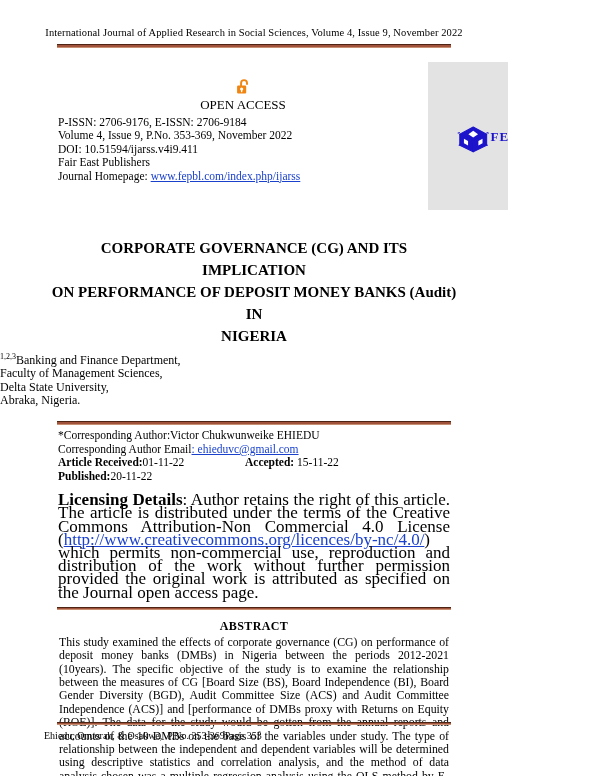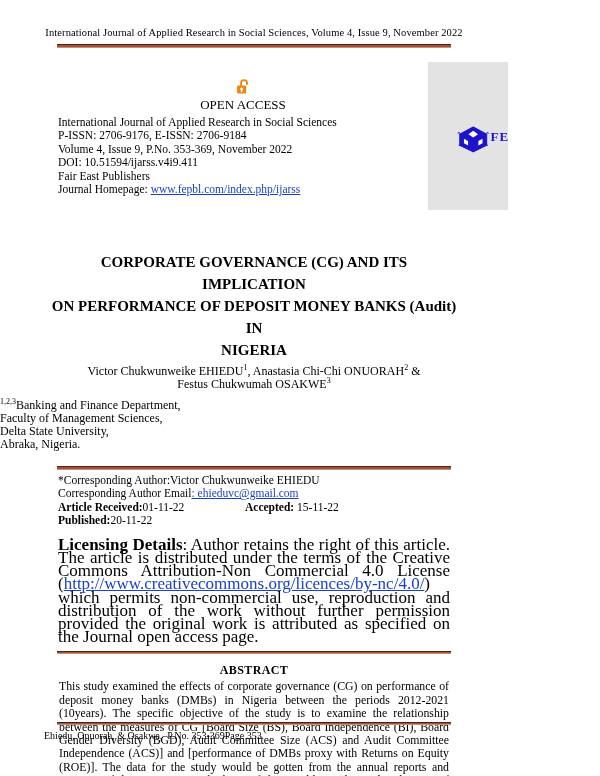"International Journal of Applied Research in Social Sciences" div { html: <div>International Journal of Applied Research in Social Sciences</div> -> none }
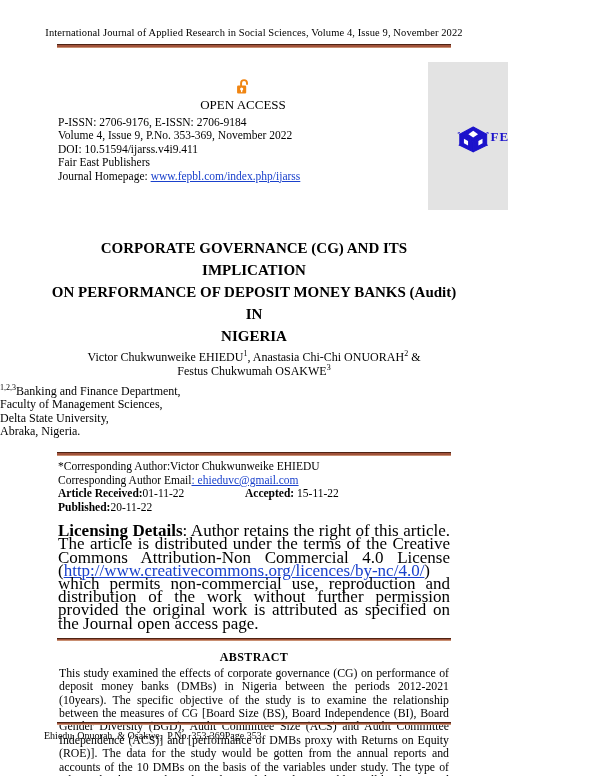"Victor Chukwunweike EHIEDU1, Anastasia" div.authors { html: <div> <div><span>Victor Chukwunweike EHIEDU</span><sup>1</sup><span>, Anastasia Chi-Chi ONUORAH</span><sup>2</sup><span> &amp;</span></div> <div><span>Festus Chukwumah OSAKWE</span><sup>3</sup></div> </div> -> none }
